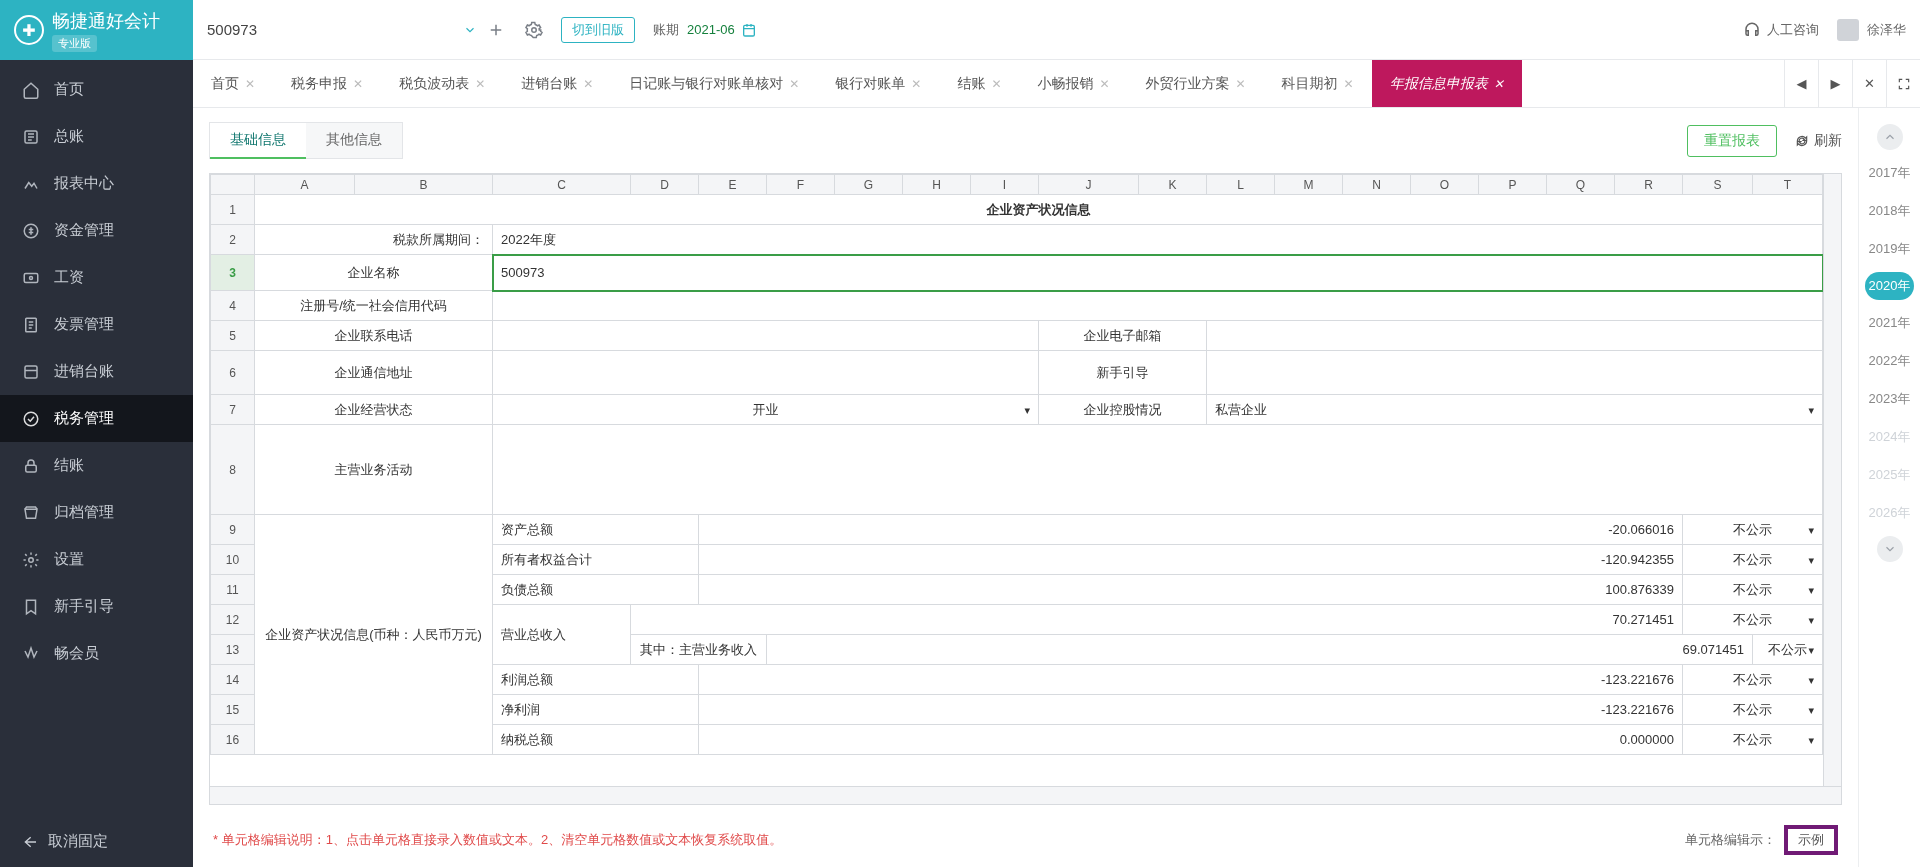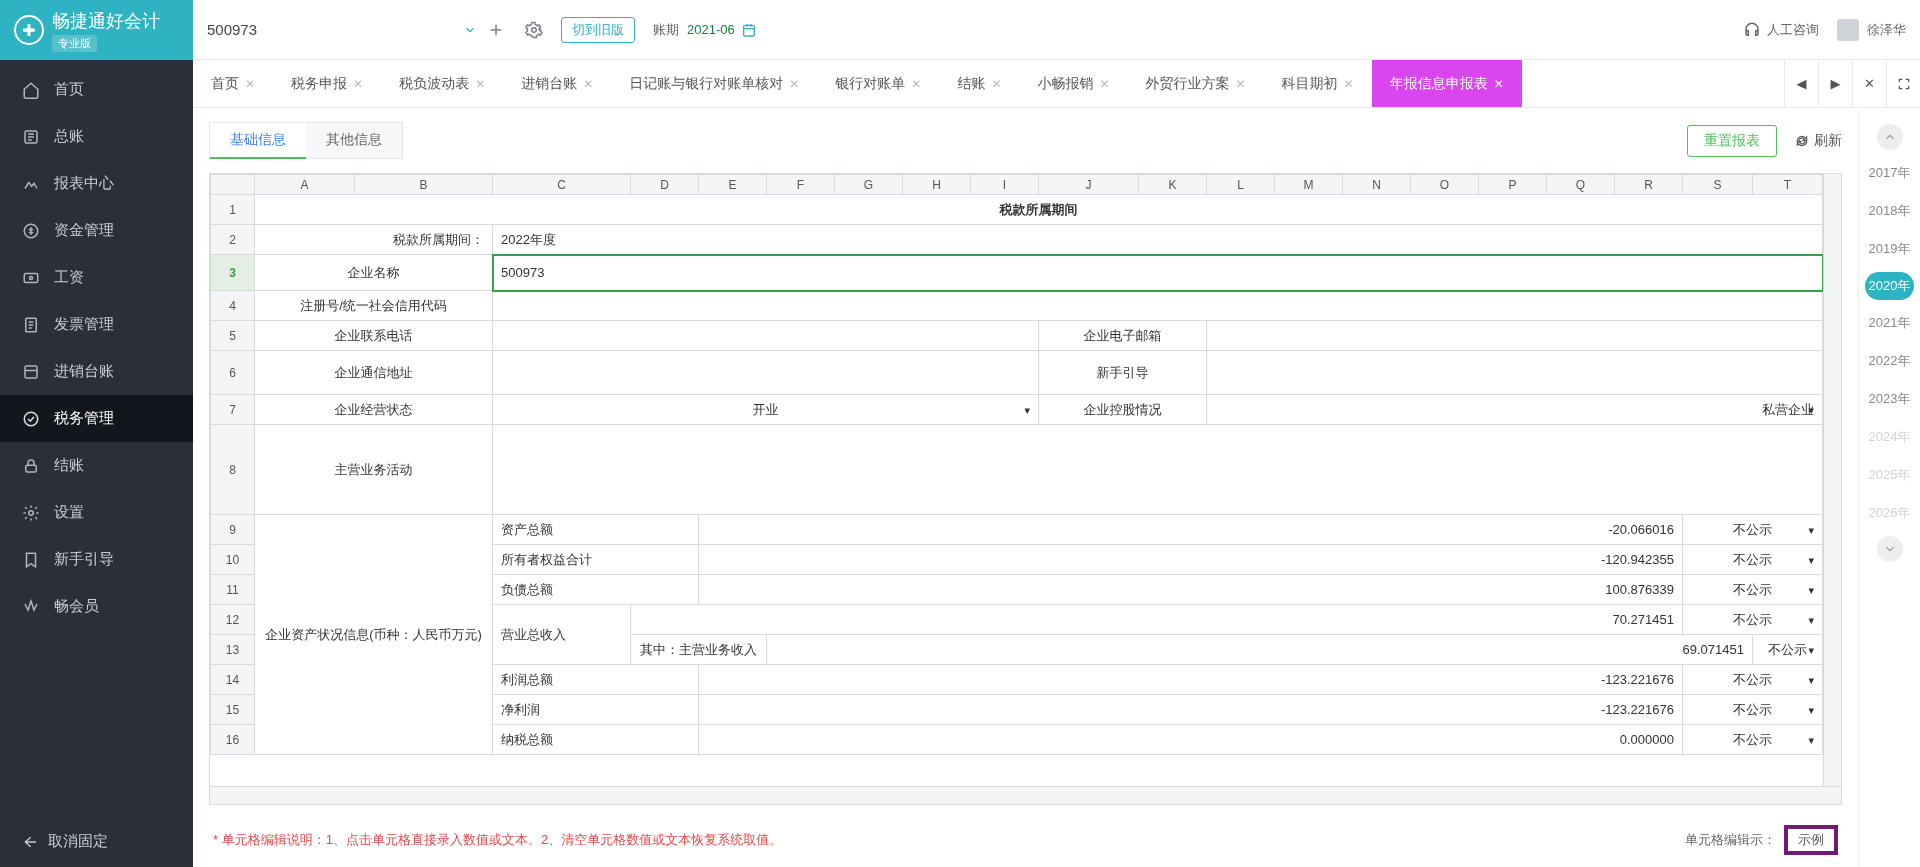"年报信息申报表" .tab.active { background: #d946ef -> #be185d; font-style: none -> italic }
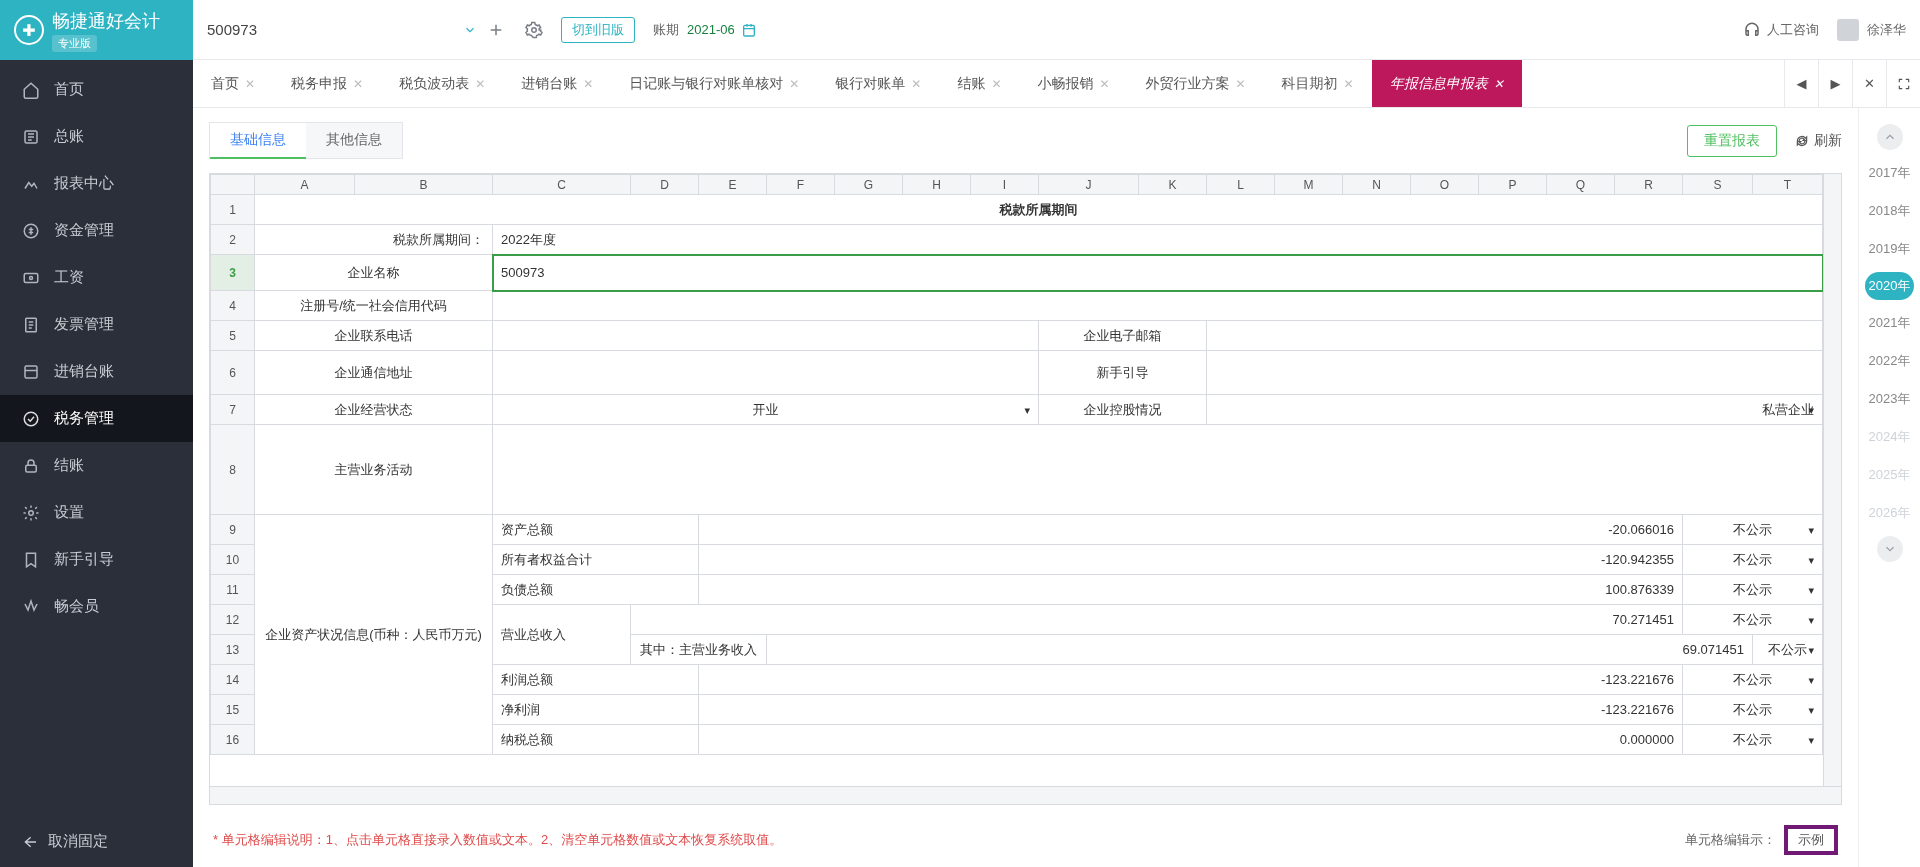"基础信息" .subtab.active { color: #3b82f6 -> #0f766e }
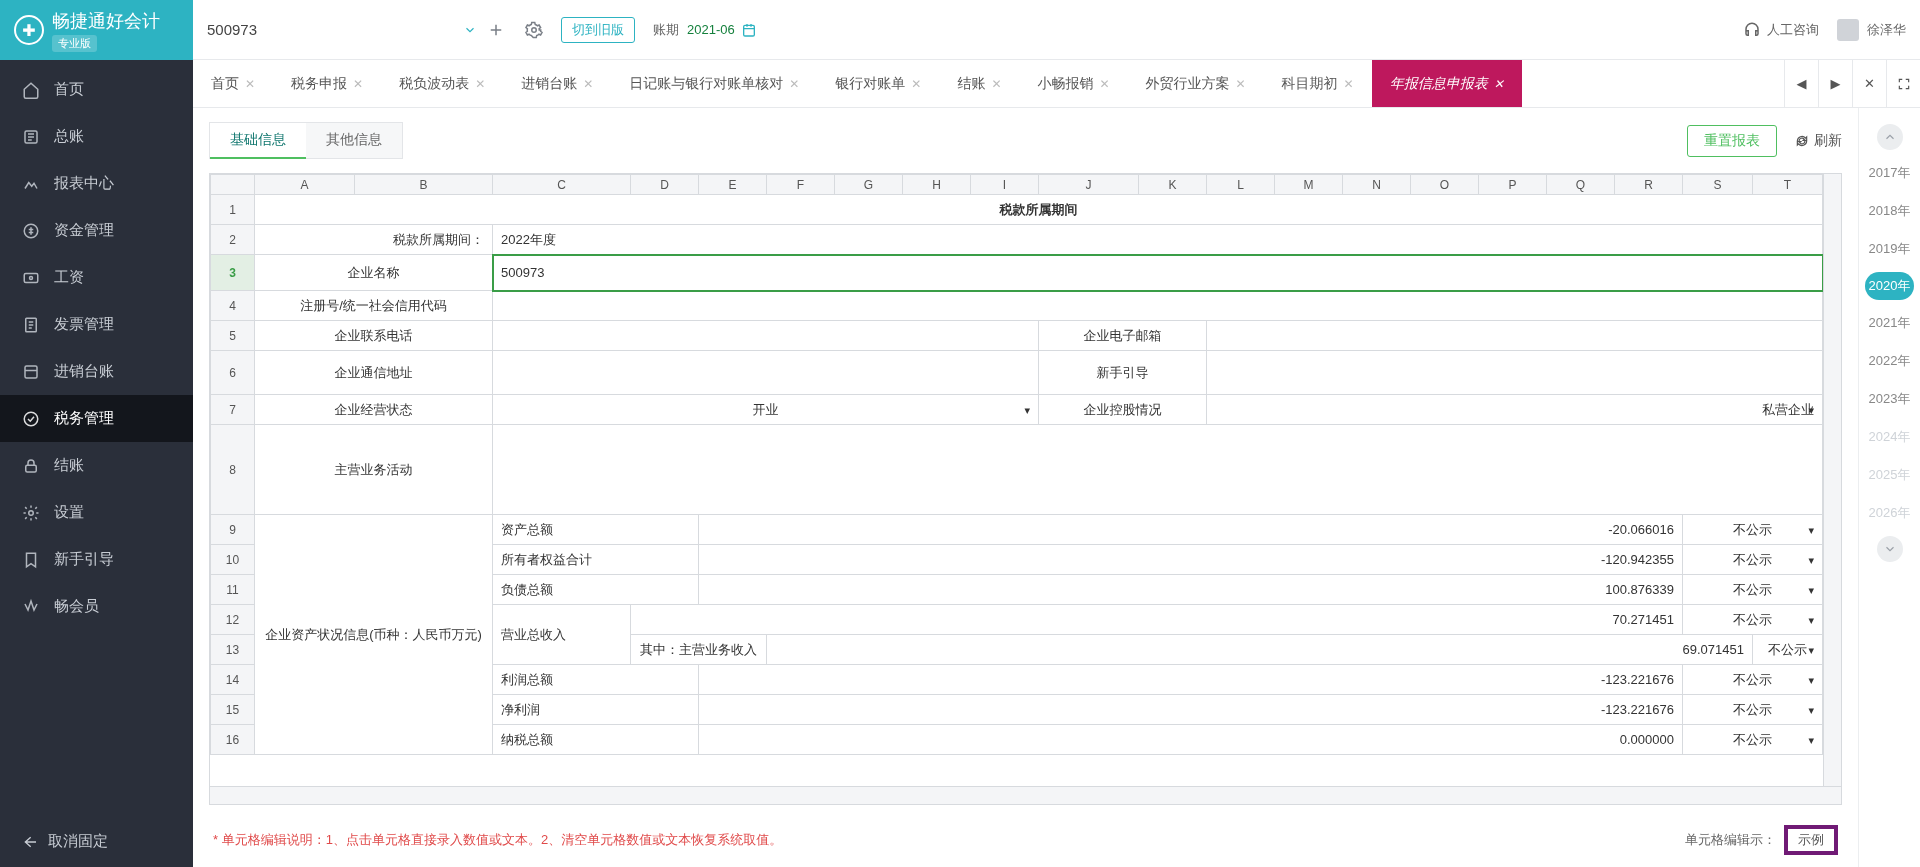"税款所属期间" td.cell { text: 税款所属期间 -> 企业资产状况信息 }
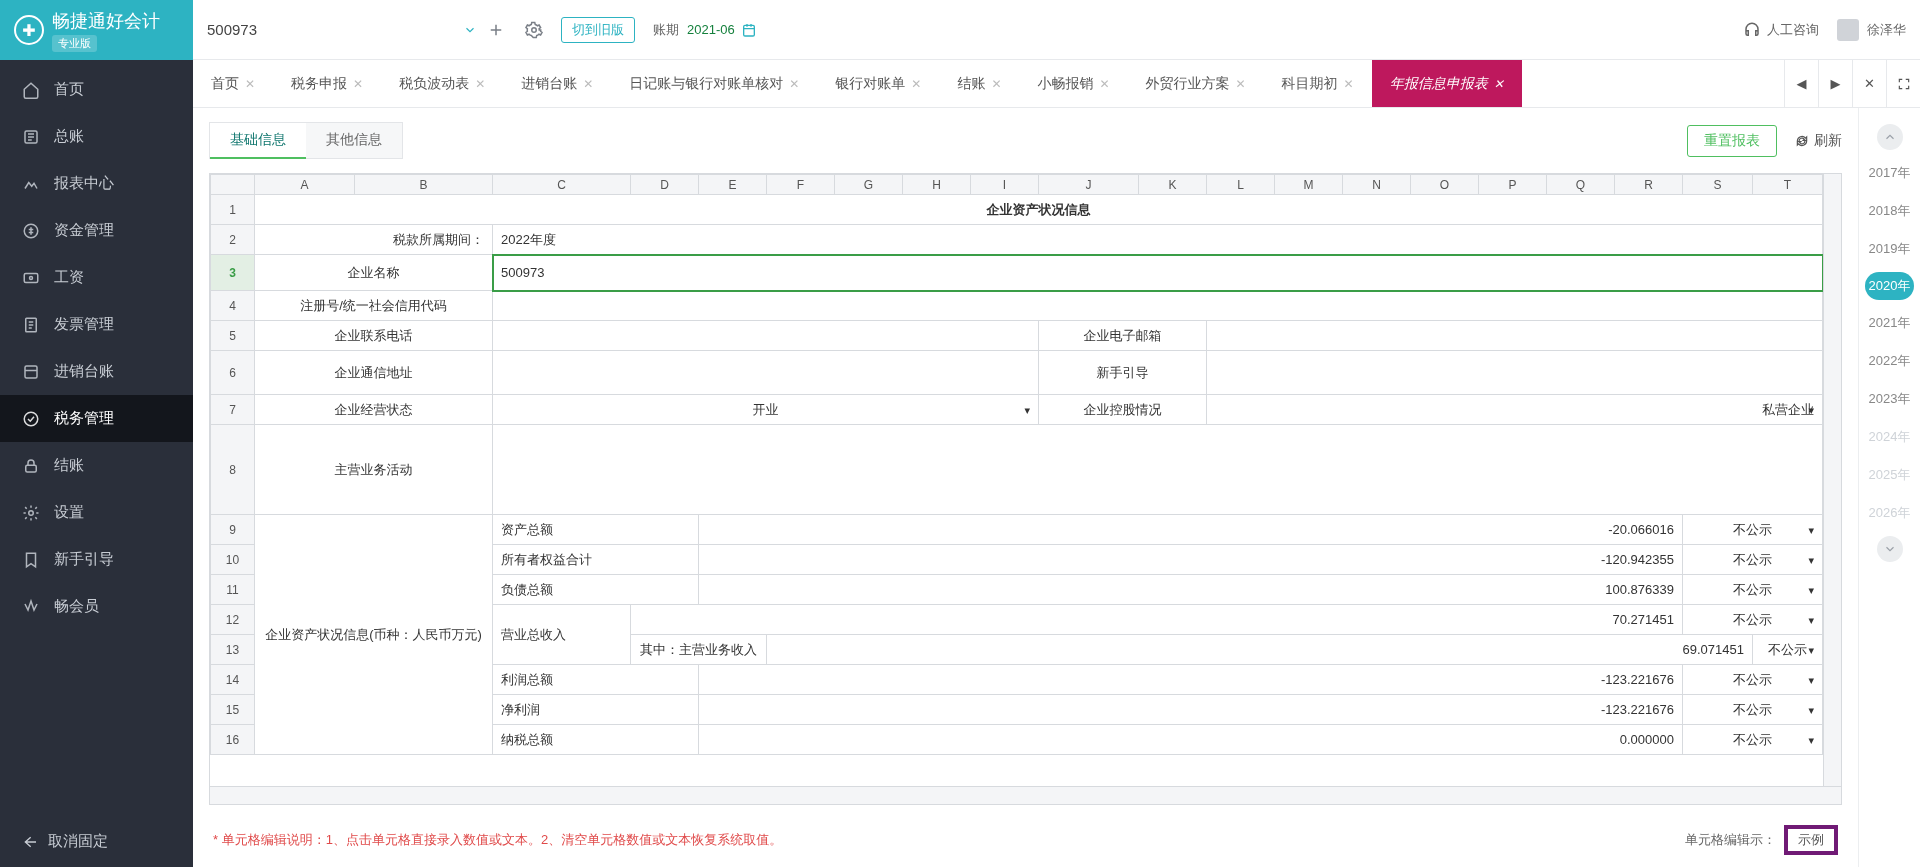"私营企业" td.cell { text-align: right -> left }
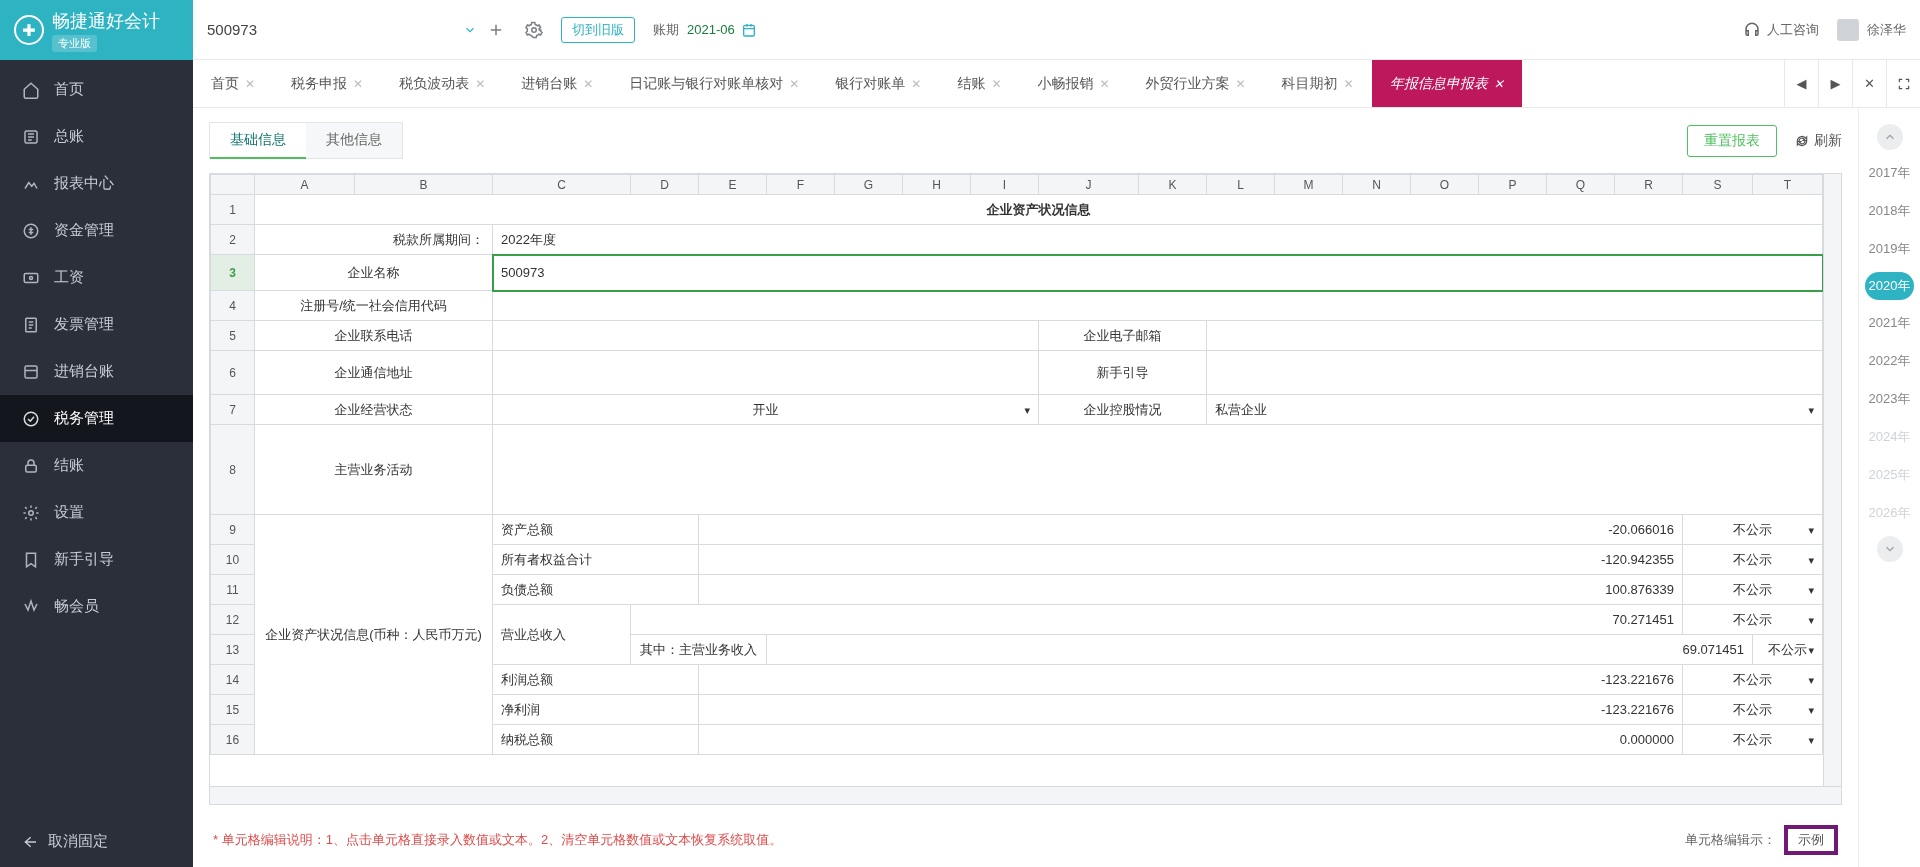"归档管理" div.nav-item { html: none -> <div> <svg> <path></path> <path></path> </svg> <span>归档管理</span> </div> }
